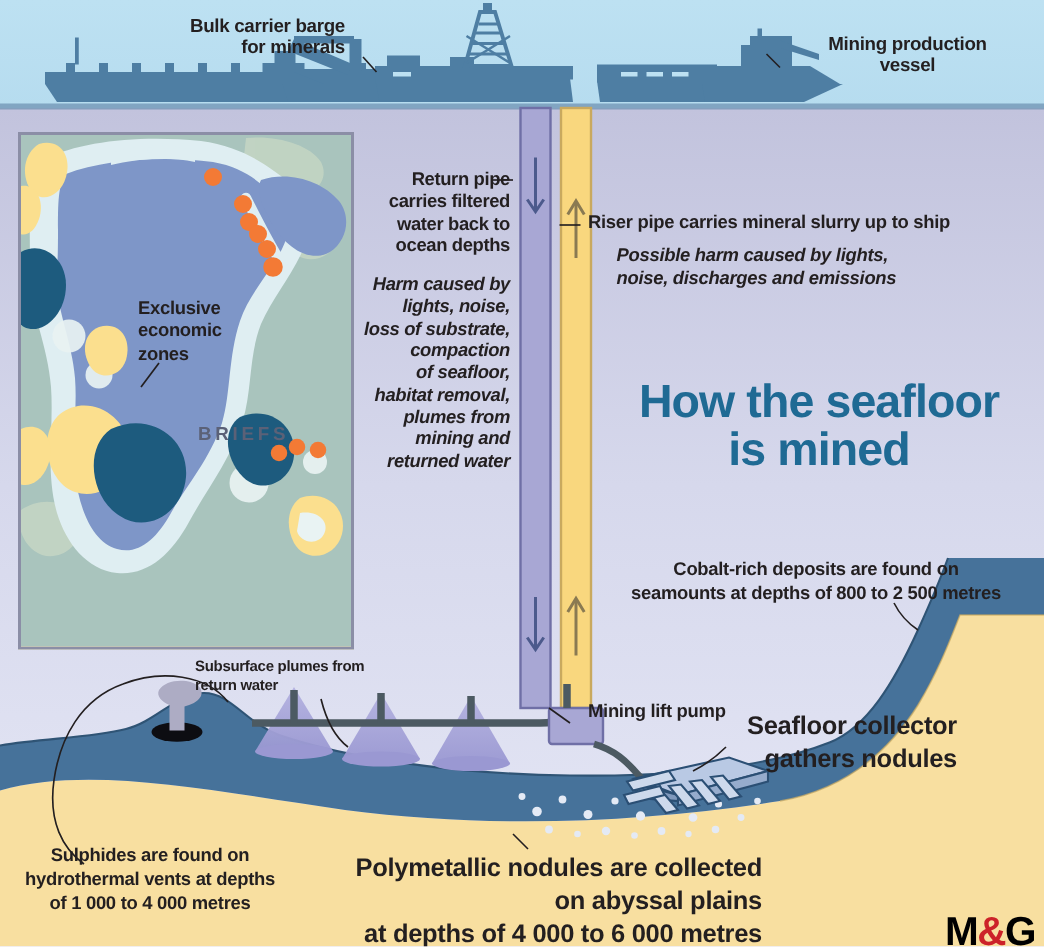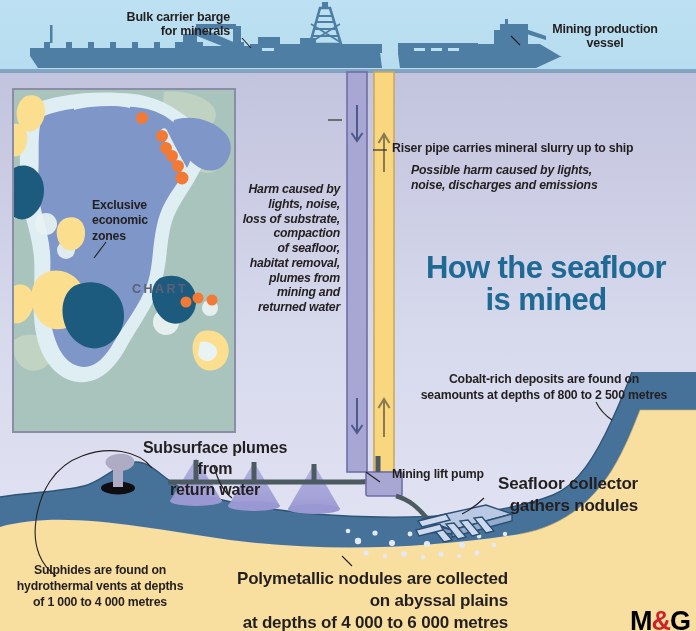"Return pipe" div.txt { html: none -> <div>Return pipe carries filtered water back to ocean depths</div> }
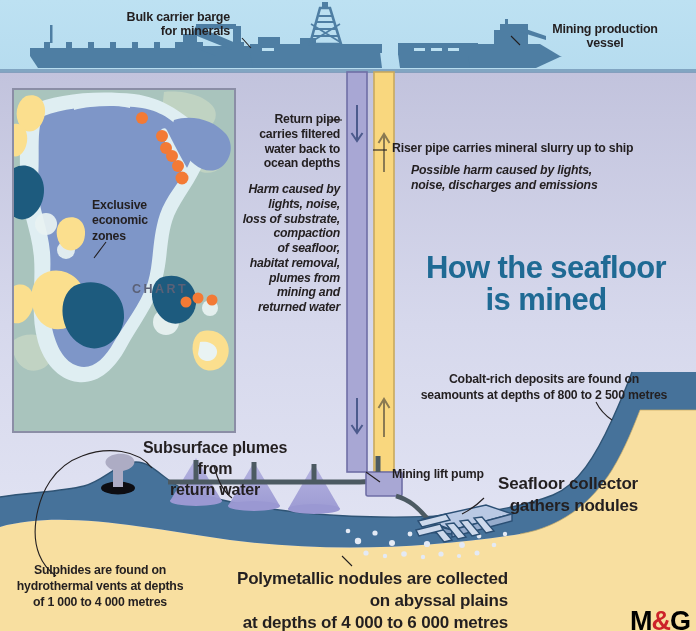"CHART" div.map-txt { text: CHART -> BRIEFS }
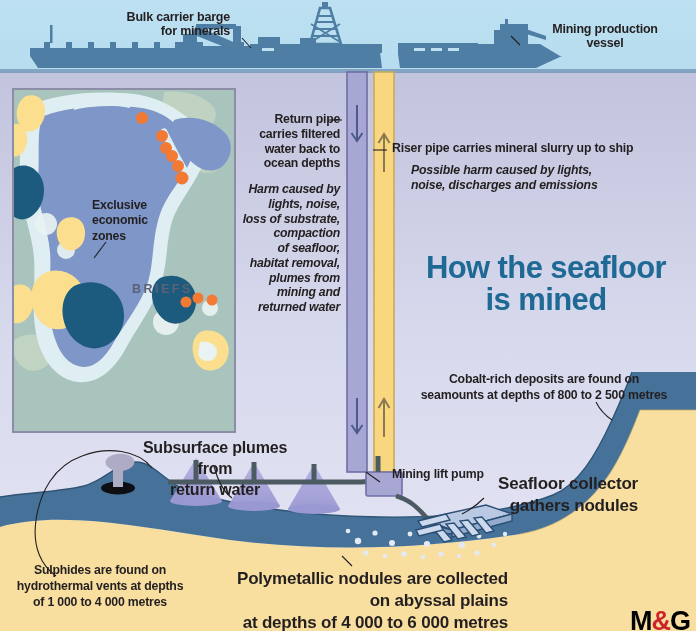"Subsurface plumes from" #lbl-plumes { font-size: 16px -> 10px; text-align: center -> left }
